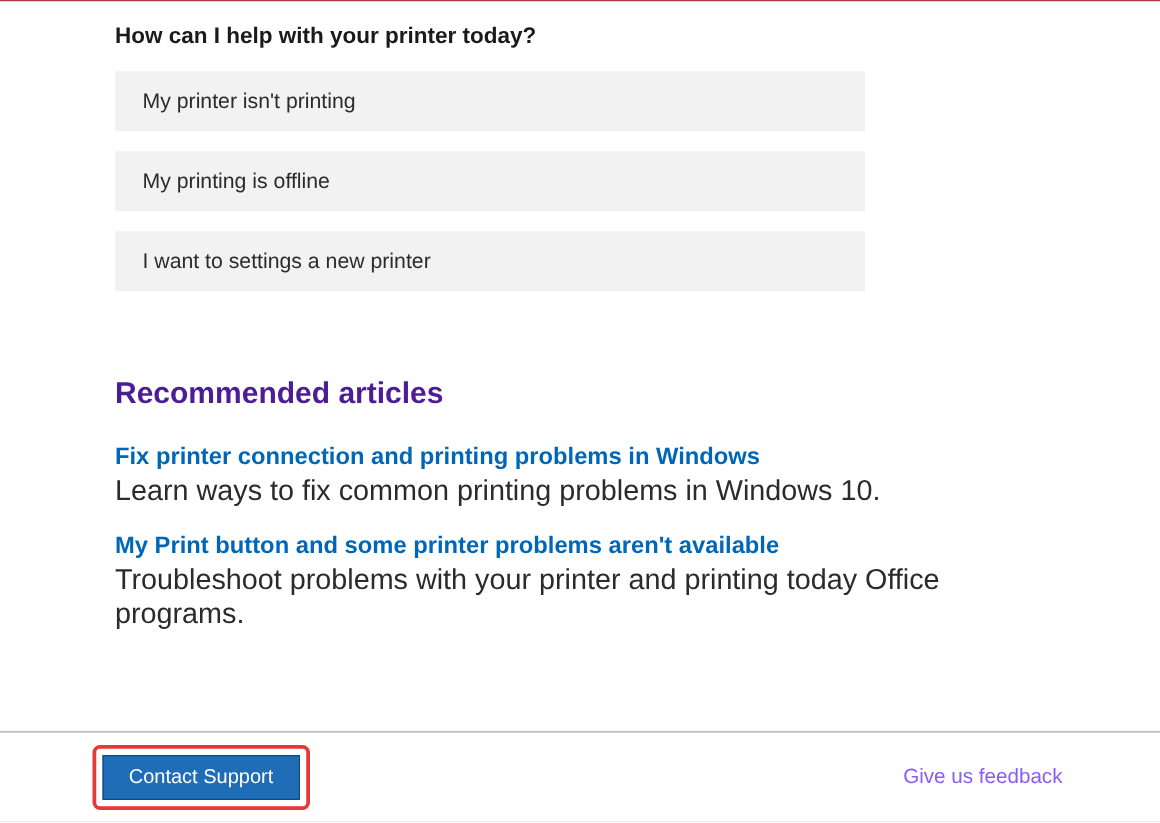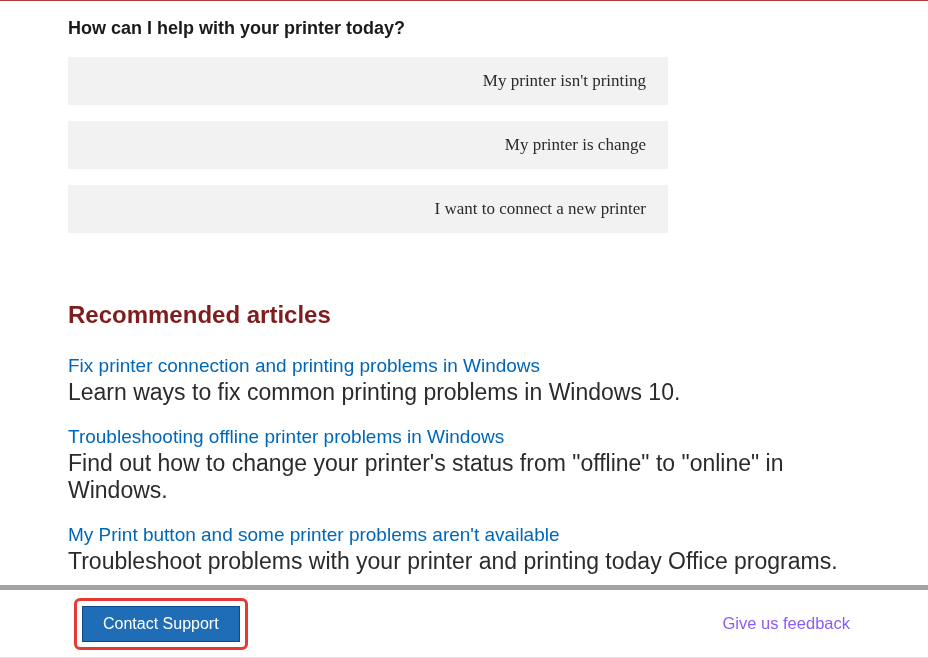"How can I help with" .content { padding: 18px 80px 0 68px -> 18px 80px 0 92px }
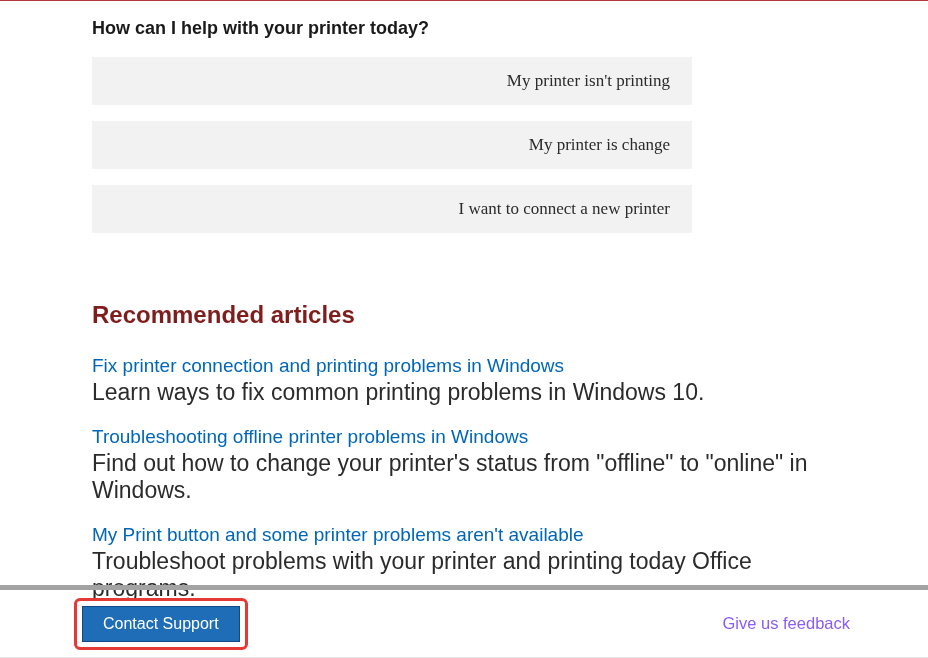"My printer isn't printing" .option-button { font-family: Liberation Serif, serif -> Liberation Sans, sans-serif; text-align: right -> left }
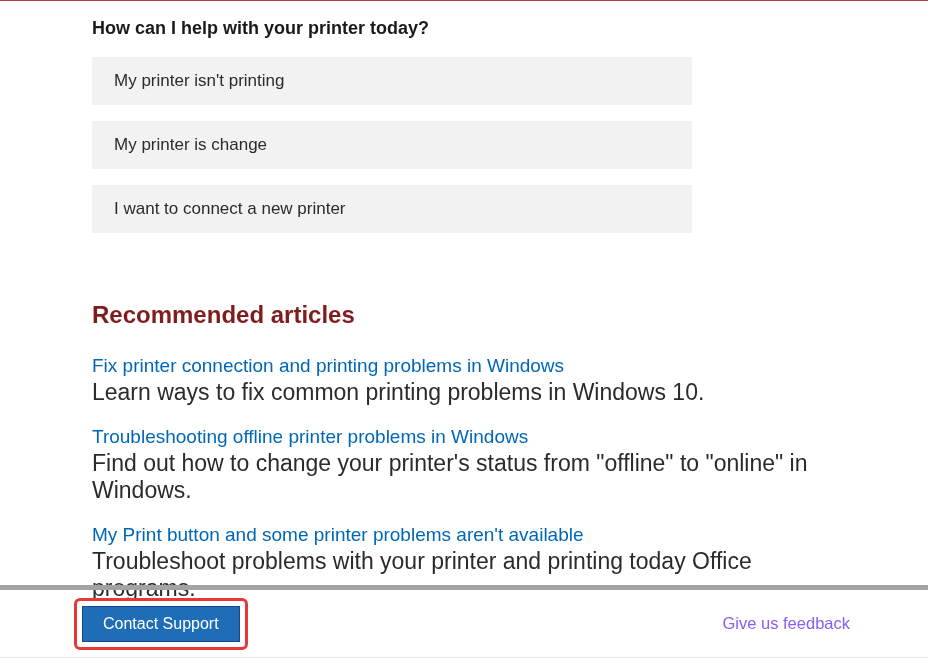"My printer is change" button.option-button { text: printer is change -> printing is offline }
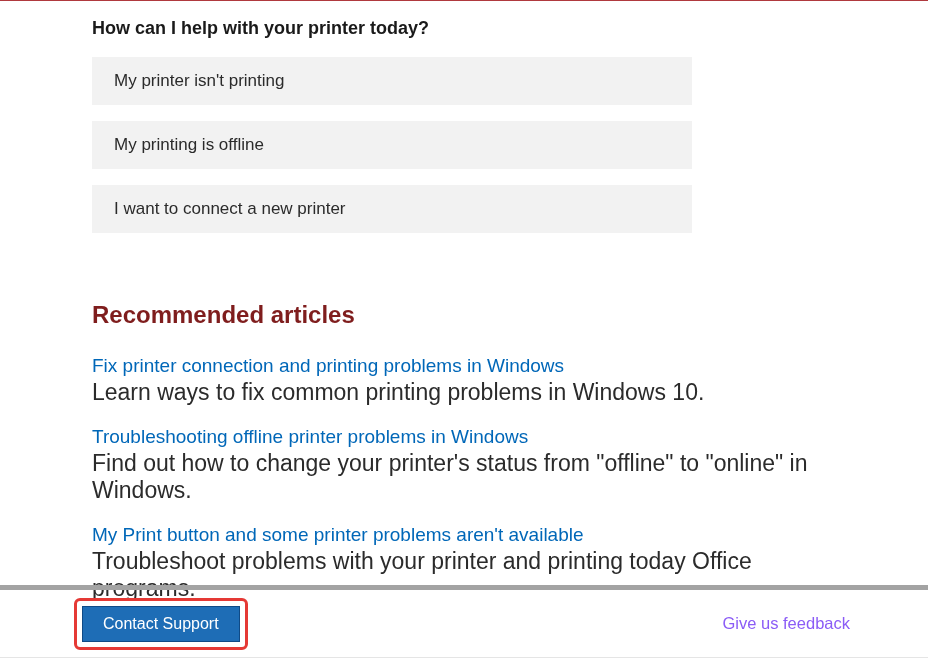"I want to connect a" button.option-button { text: connect -> settings }
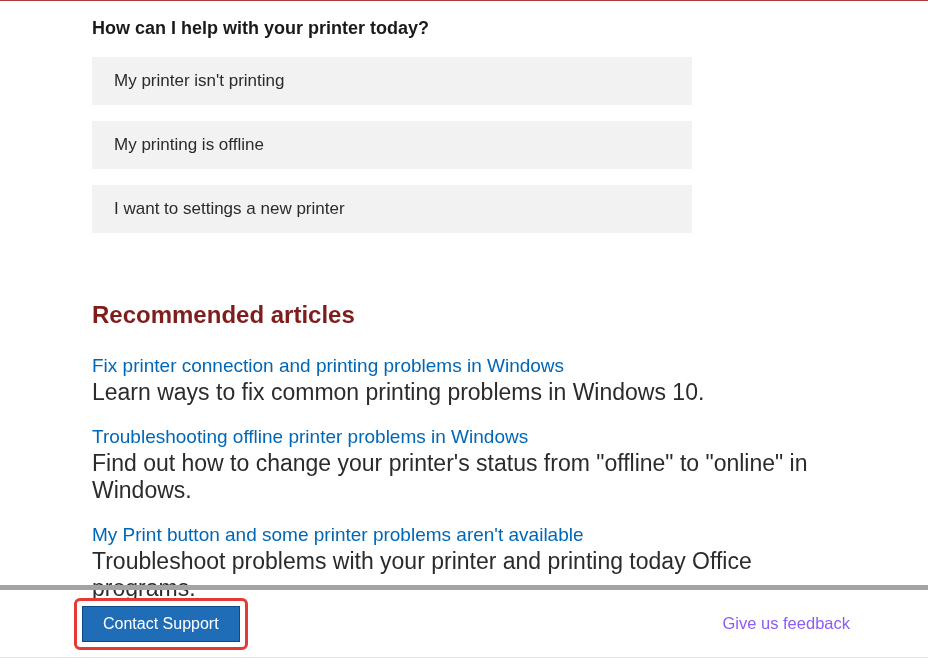"Recommended articles" .recommended-heading { color: #7f1d1d -> #4c1d95 }
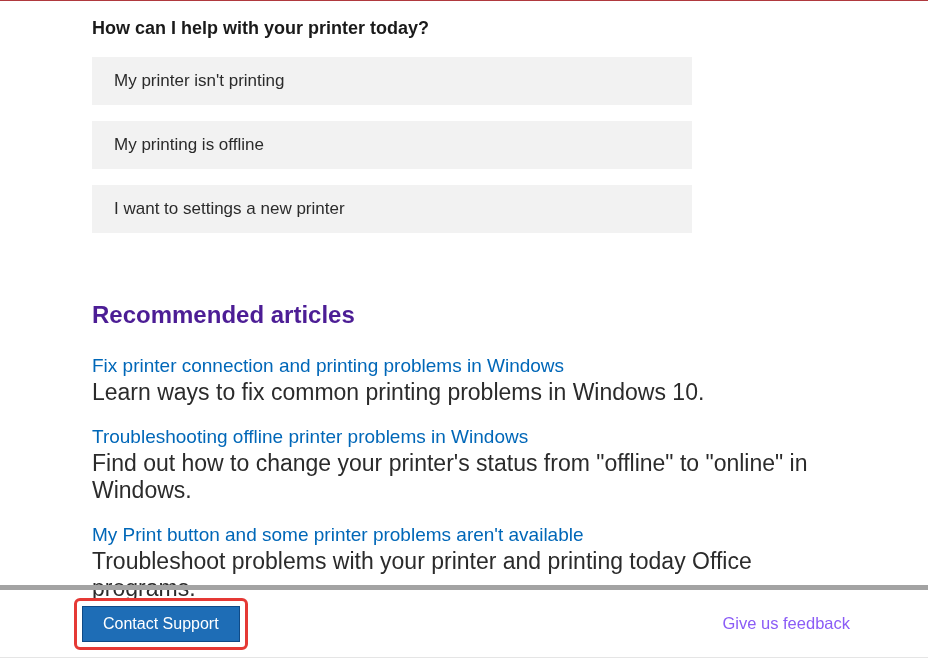"Fix printer connection and printing" .article-title { font-weight: 400 -> 700 }
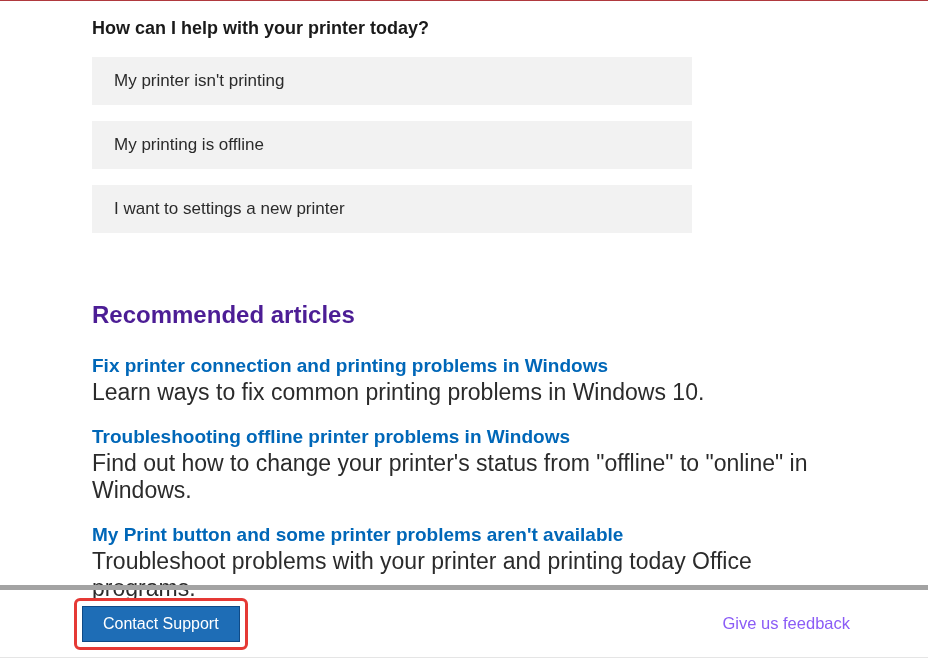"Troubleshooting offline printer problems" div.article { html: <div> <a>Troubleshooting offline printer problems in Windows</a> <div>Find out how to change your printer's status from "offline" to "online" in Windows.</div> </div> -> none }
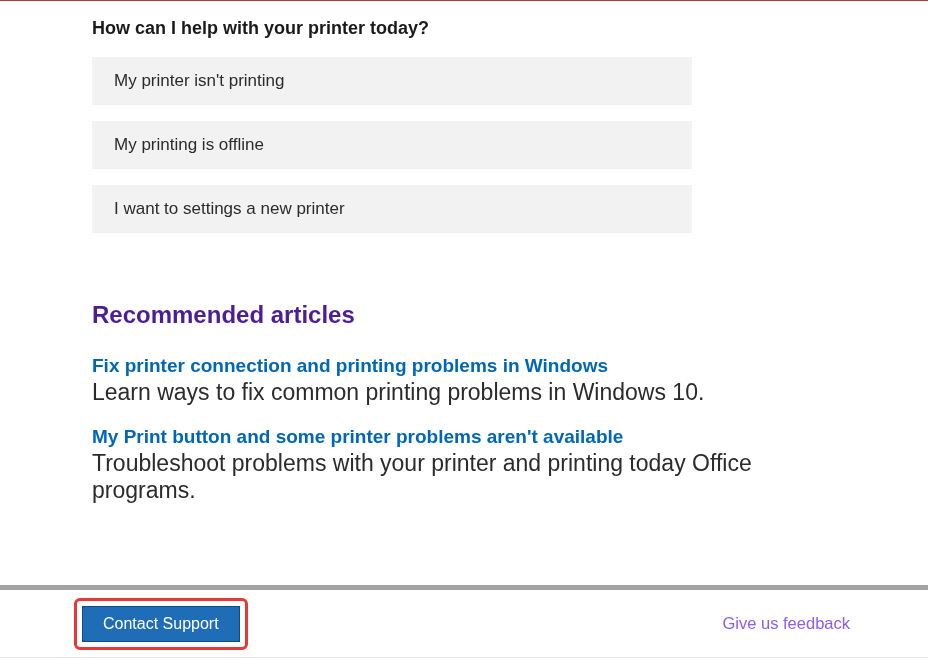"Contact Support" .footer { border-top: 5px solid #a3a3a3 -> 1px solid #a3a3a3 }
